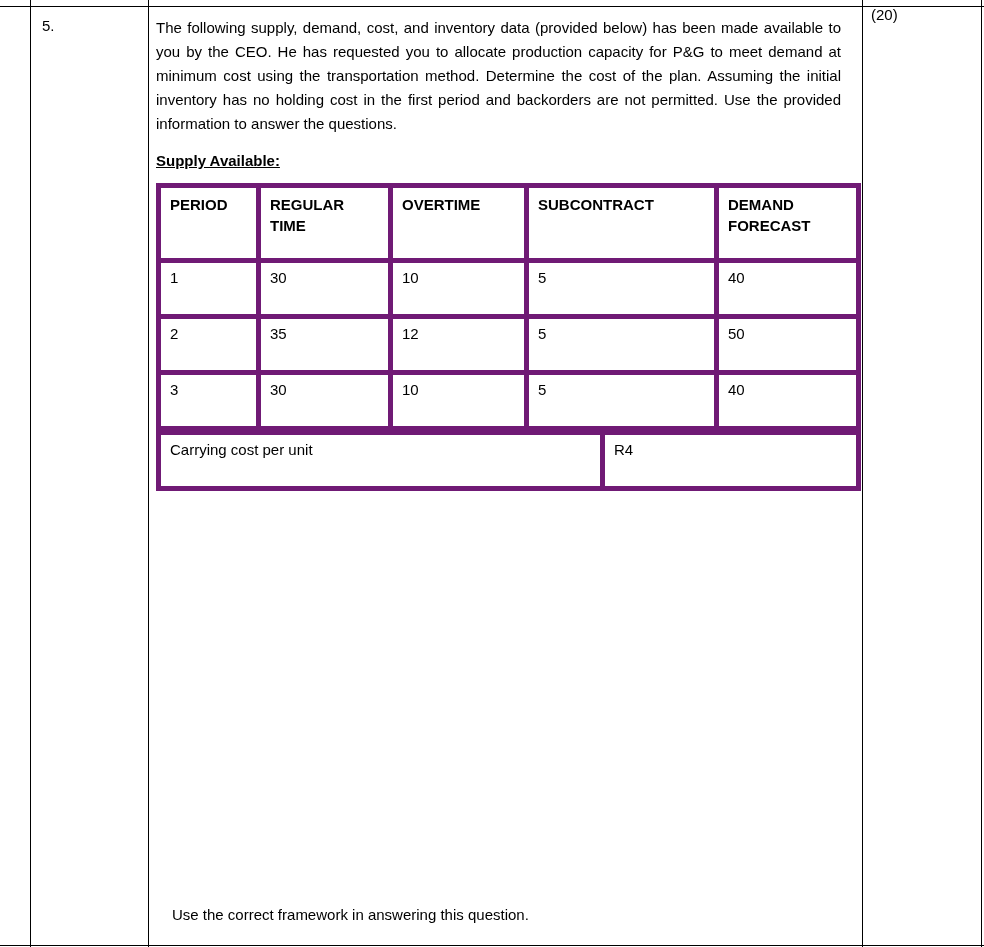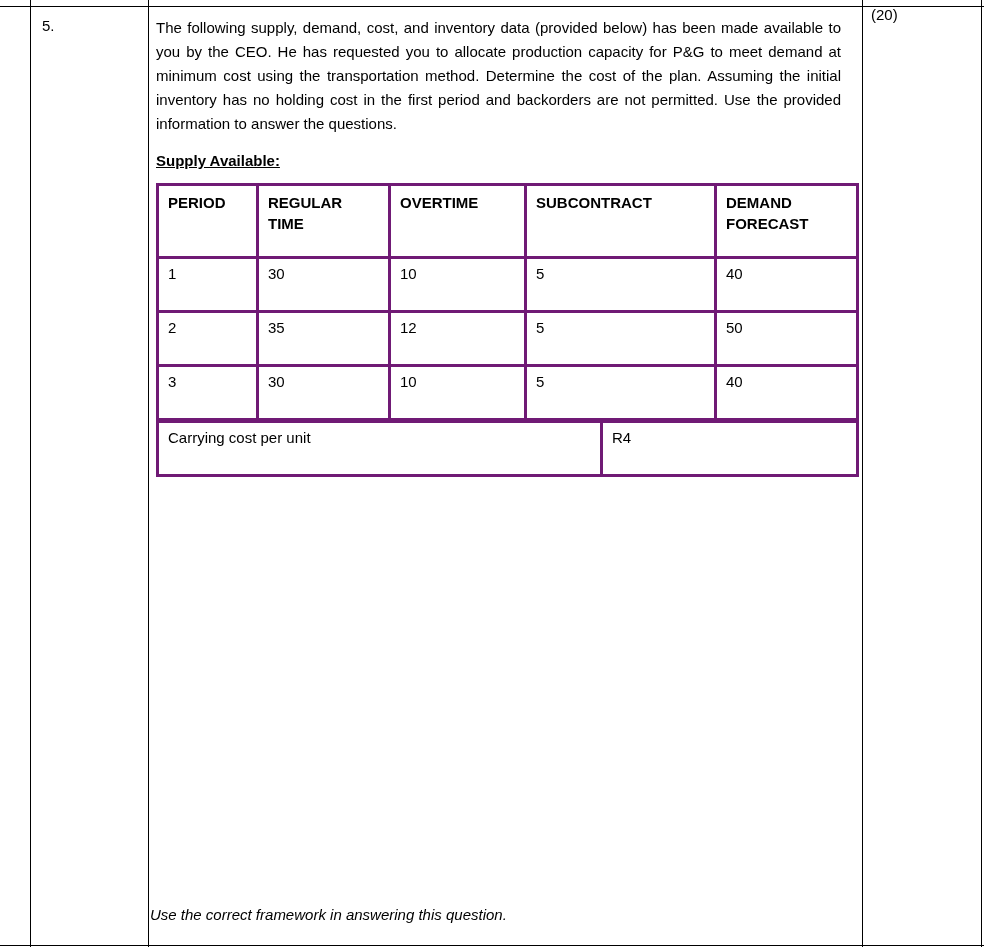"PERIOD" td, th { border: 3px solid #701a75 -> 5px solid #701a75 }
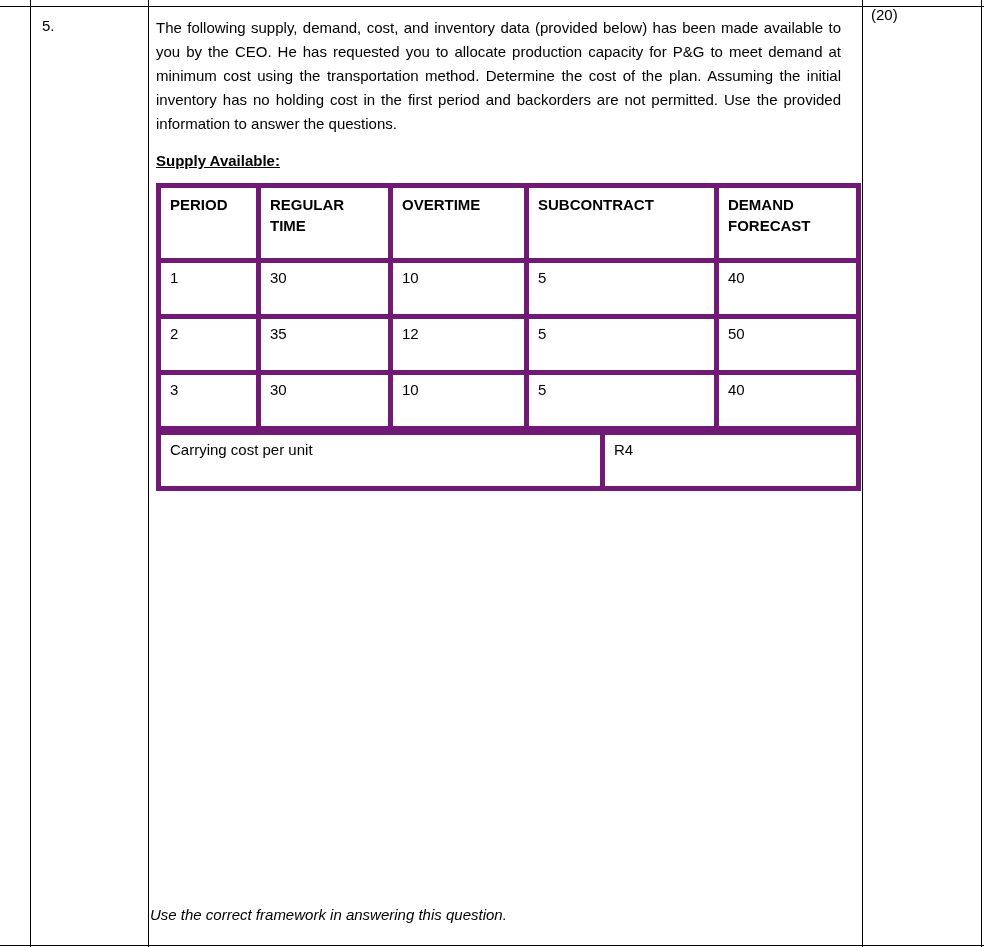"Use the correct framework in" .footer-note { font-style: italic -> none; left: 150px -> 172px }
